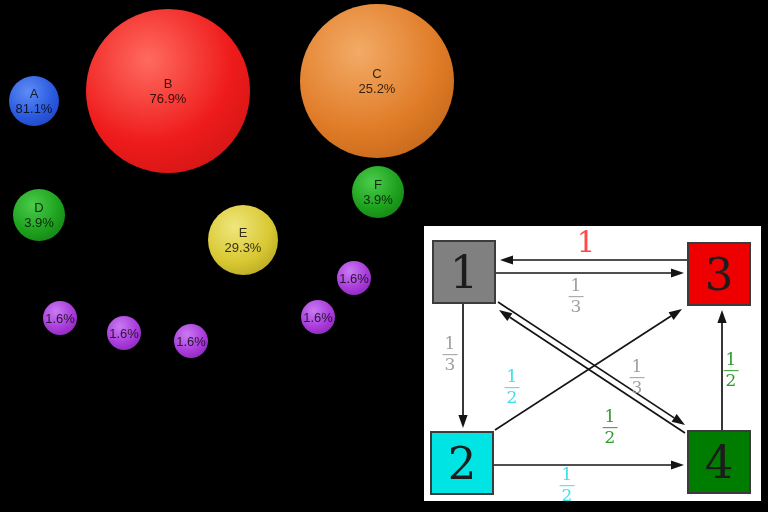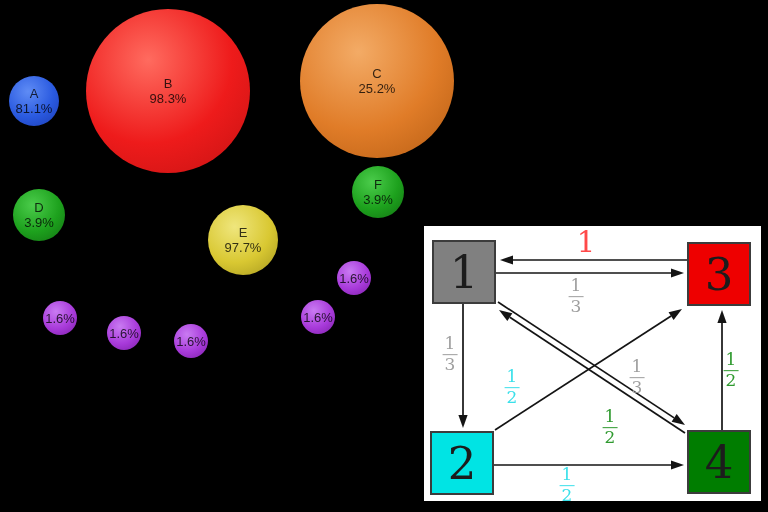"98.3%" div { text: 98.3% -> 76.9% }
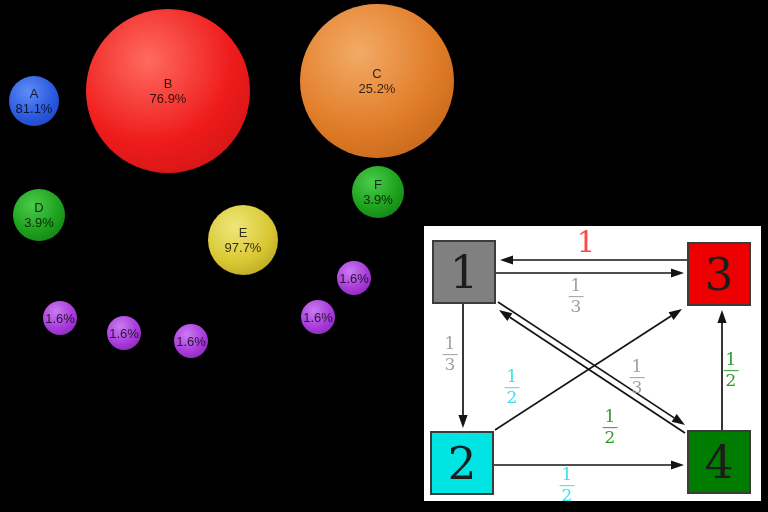"97.7%" div { text: 97.7% -> 29.3% }
